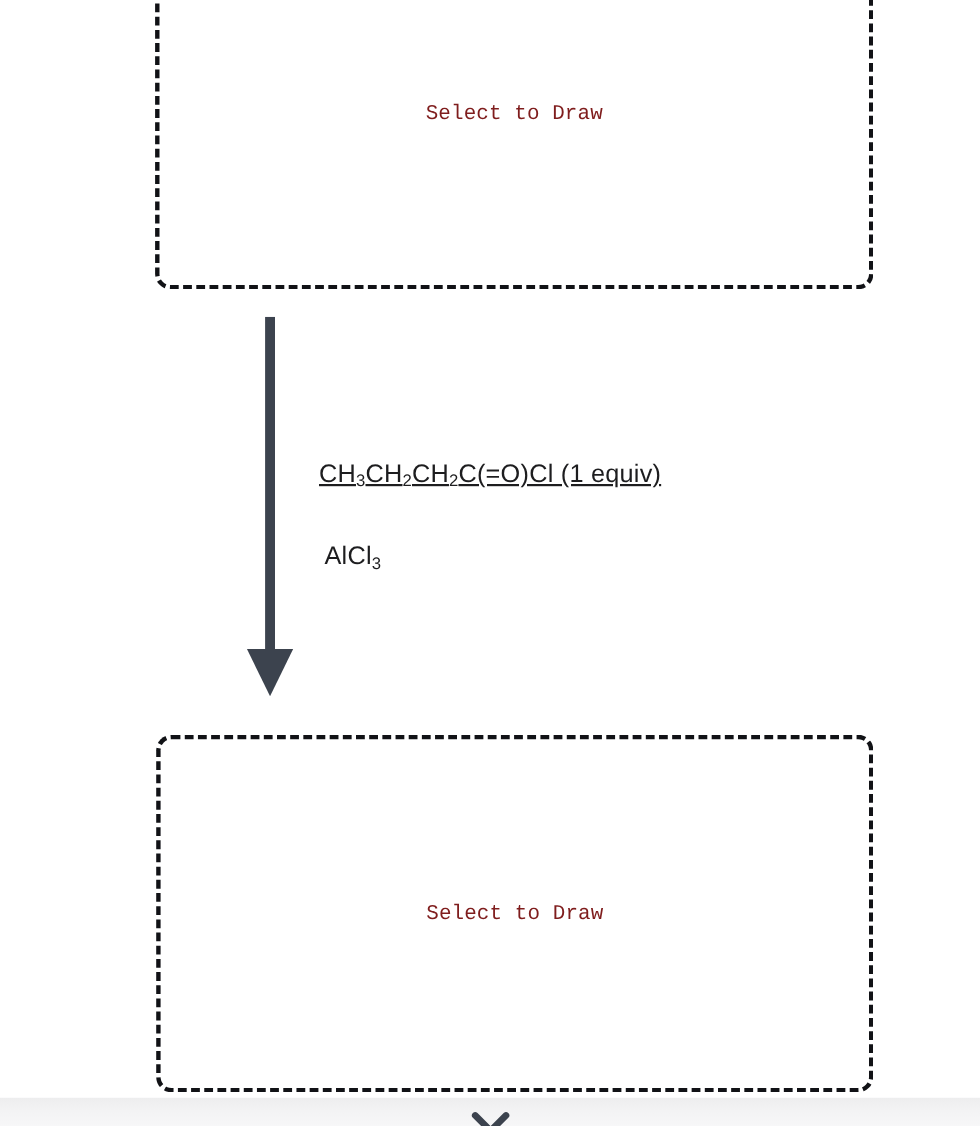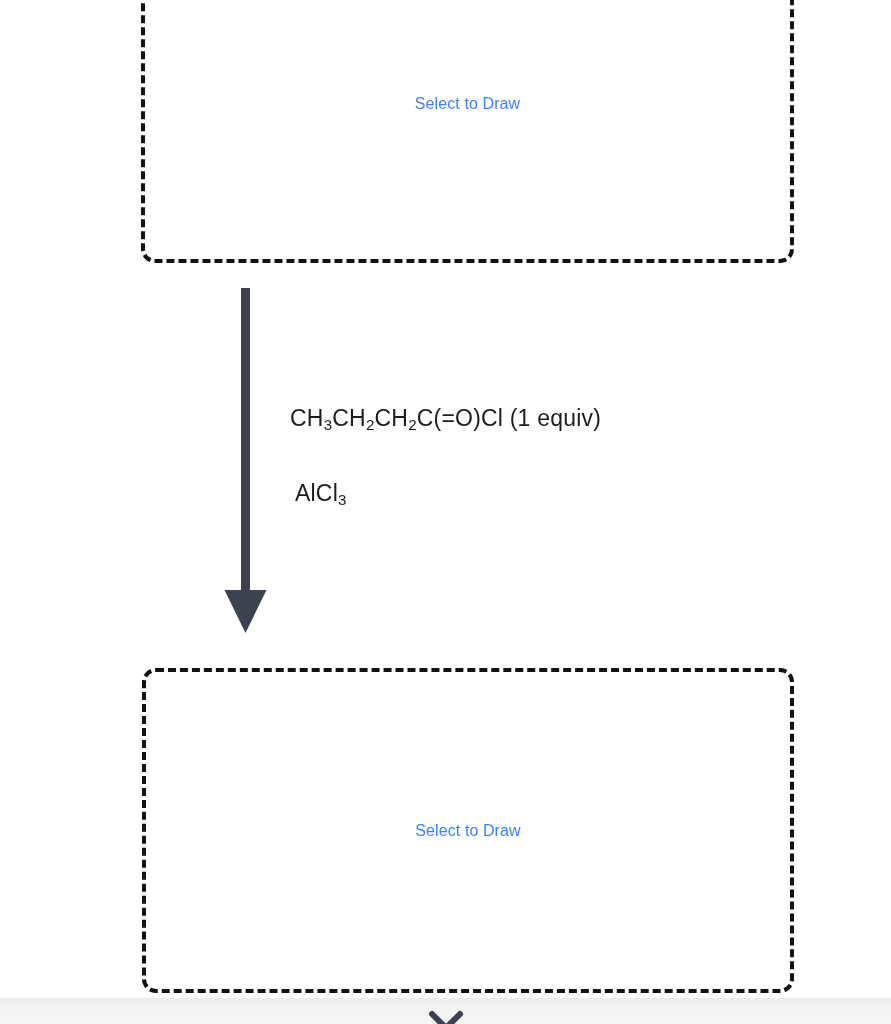"Select to Draw" .draw-box .draw-box-label { color: #3b82f6 -> #7f1d1d; font-family: none -> Liberation Mono, monospace; font-size: 16px -> 19px }
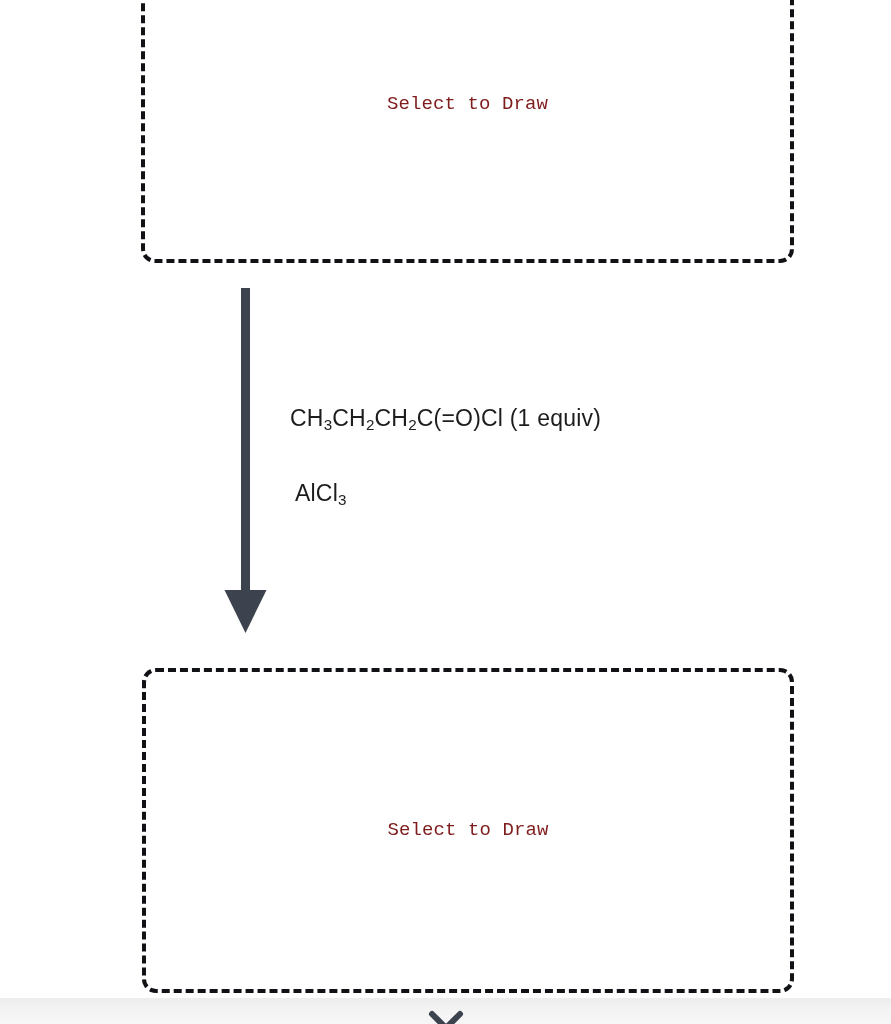"CH3CH2CH2C(=O)Cl (1 equiv)" .conditions .cond-line.reagent { margin: 0 0 50px 0 -> 12px 0 50px 0; text-decoration: none -> underline }
